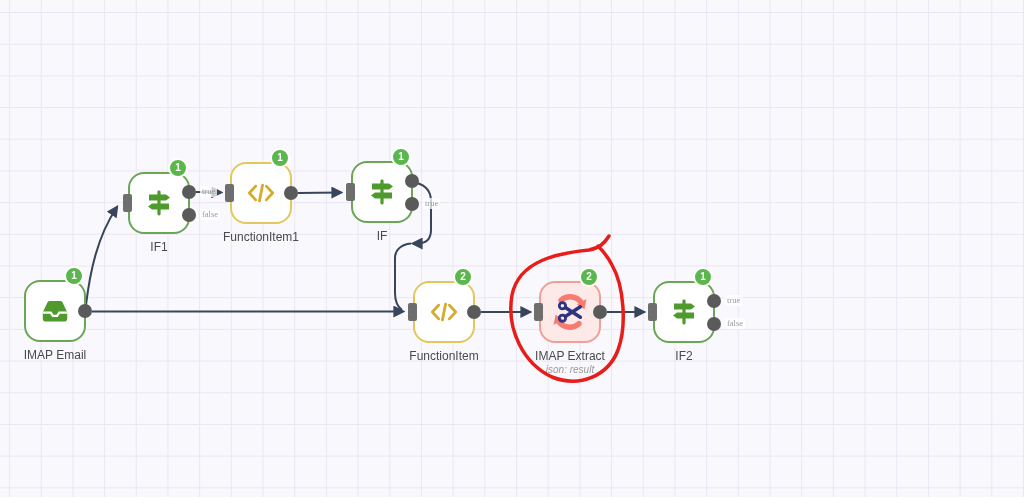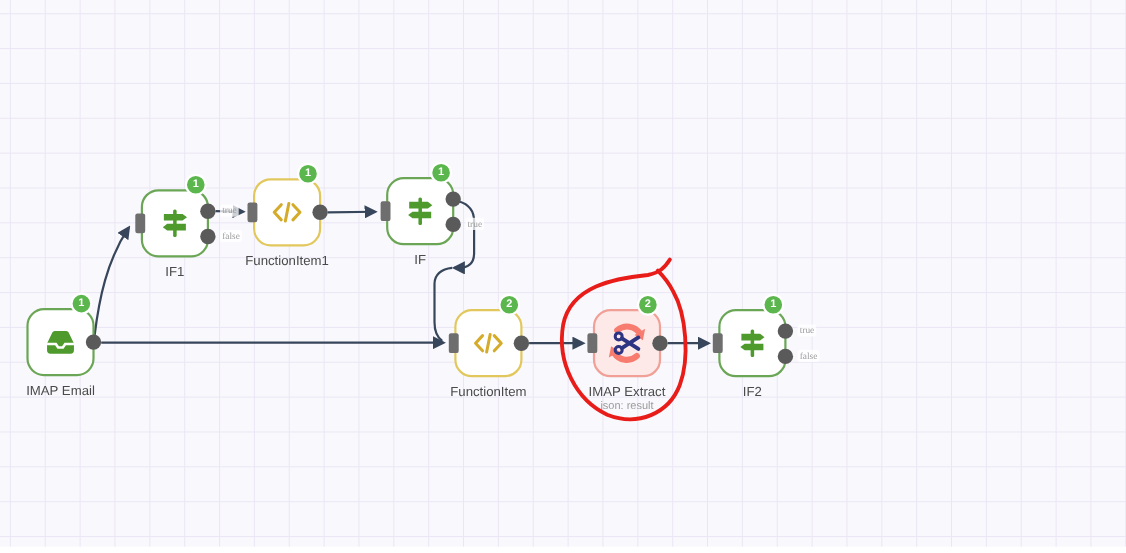"json: result" .node-sublabel { font-style: none -> italic }
